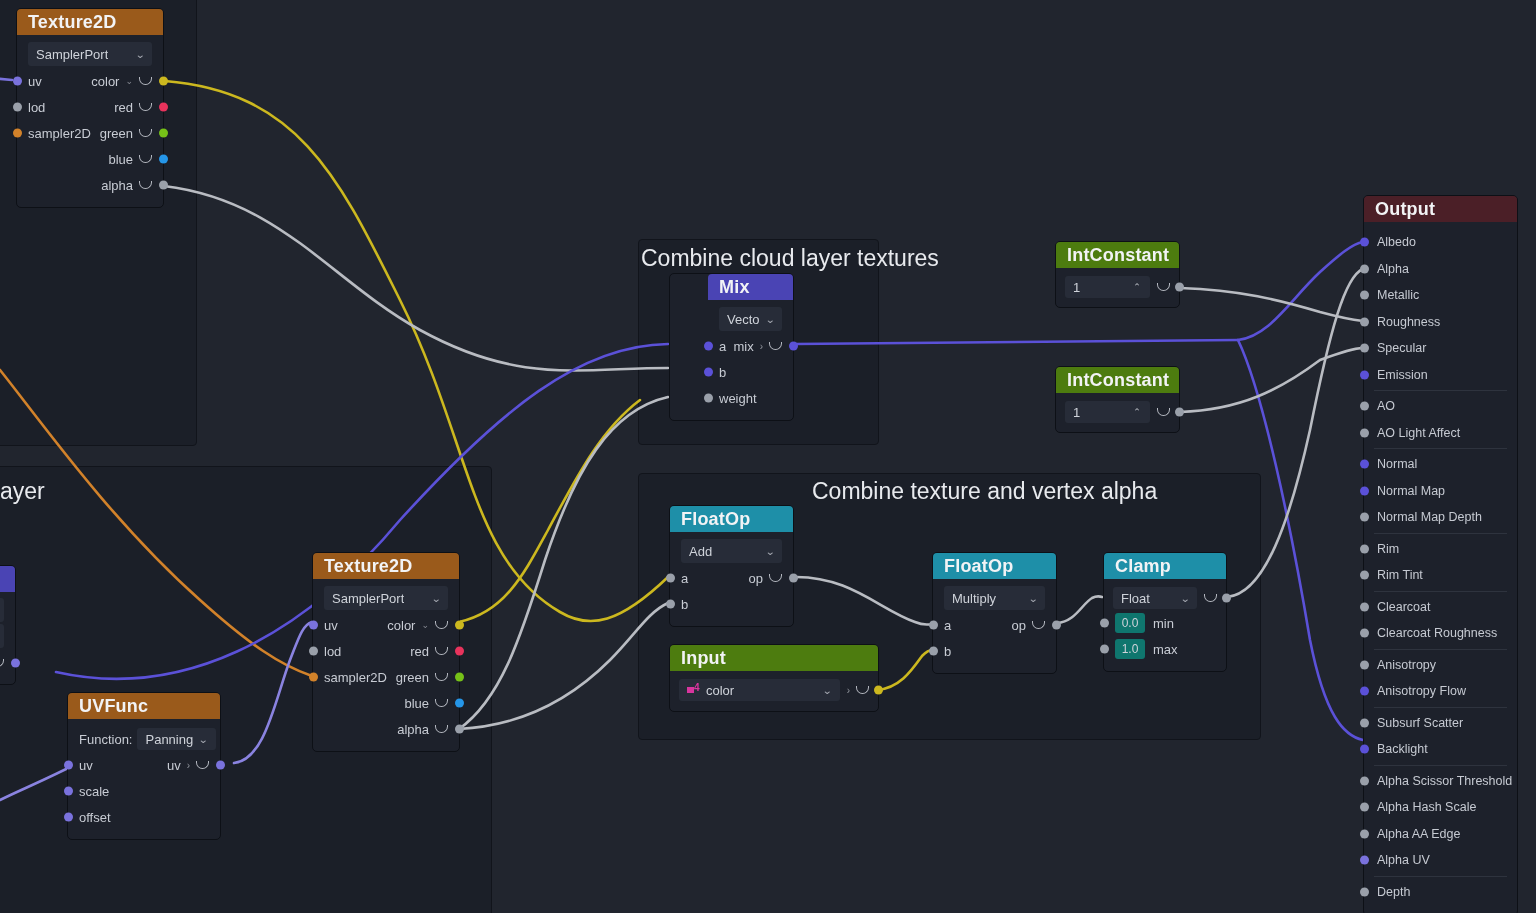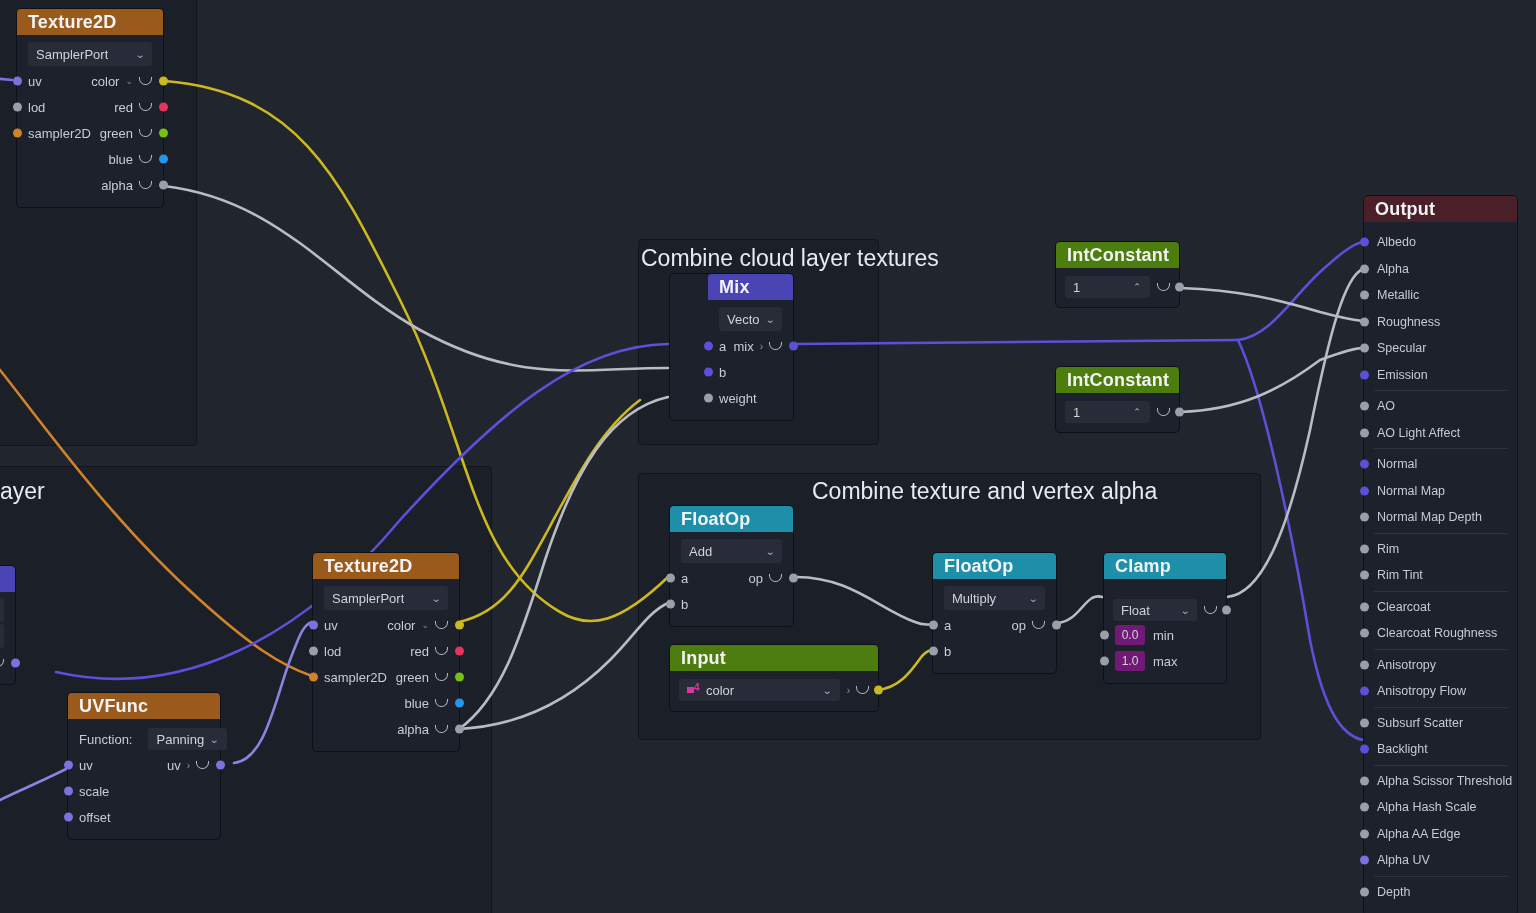"Float" div.row { margin-top: 12px -> none }
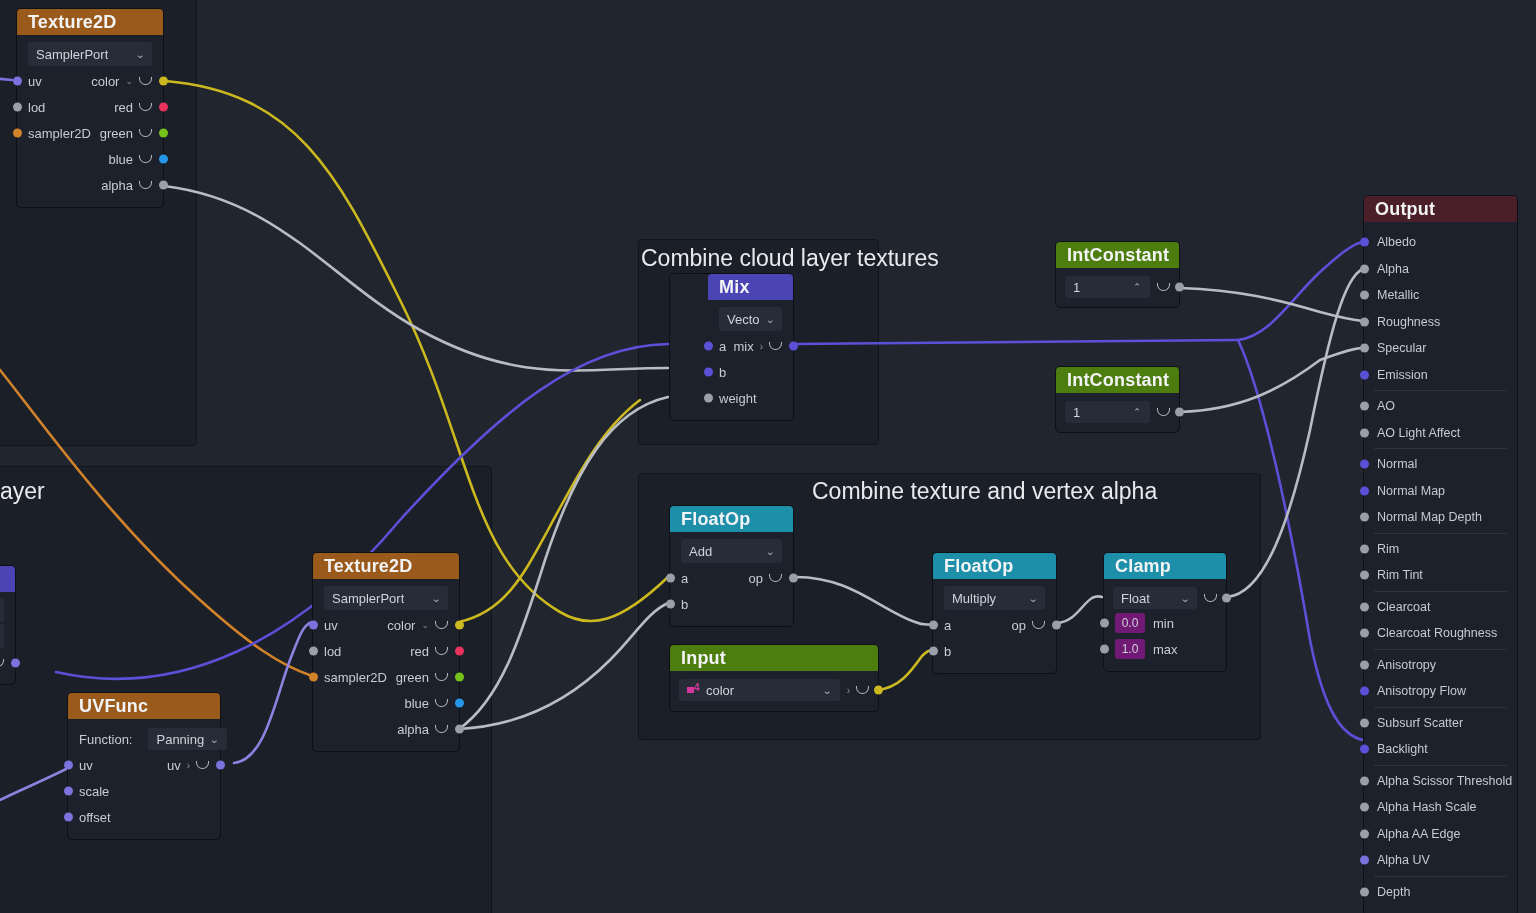"0.0" .numbox { background: #701a75 -> #0f766e }
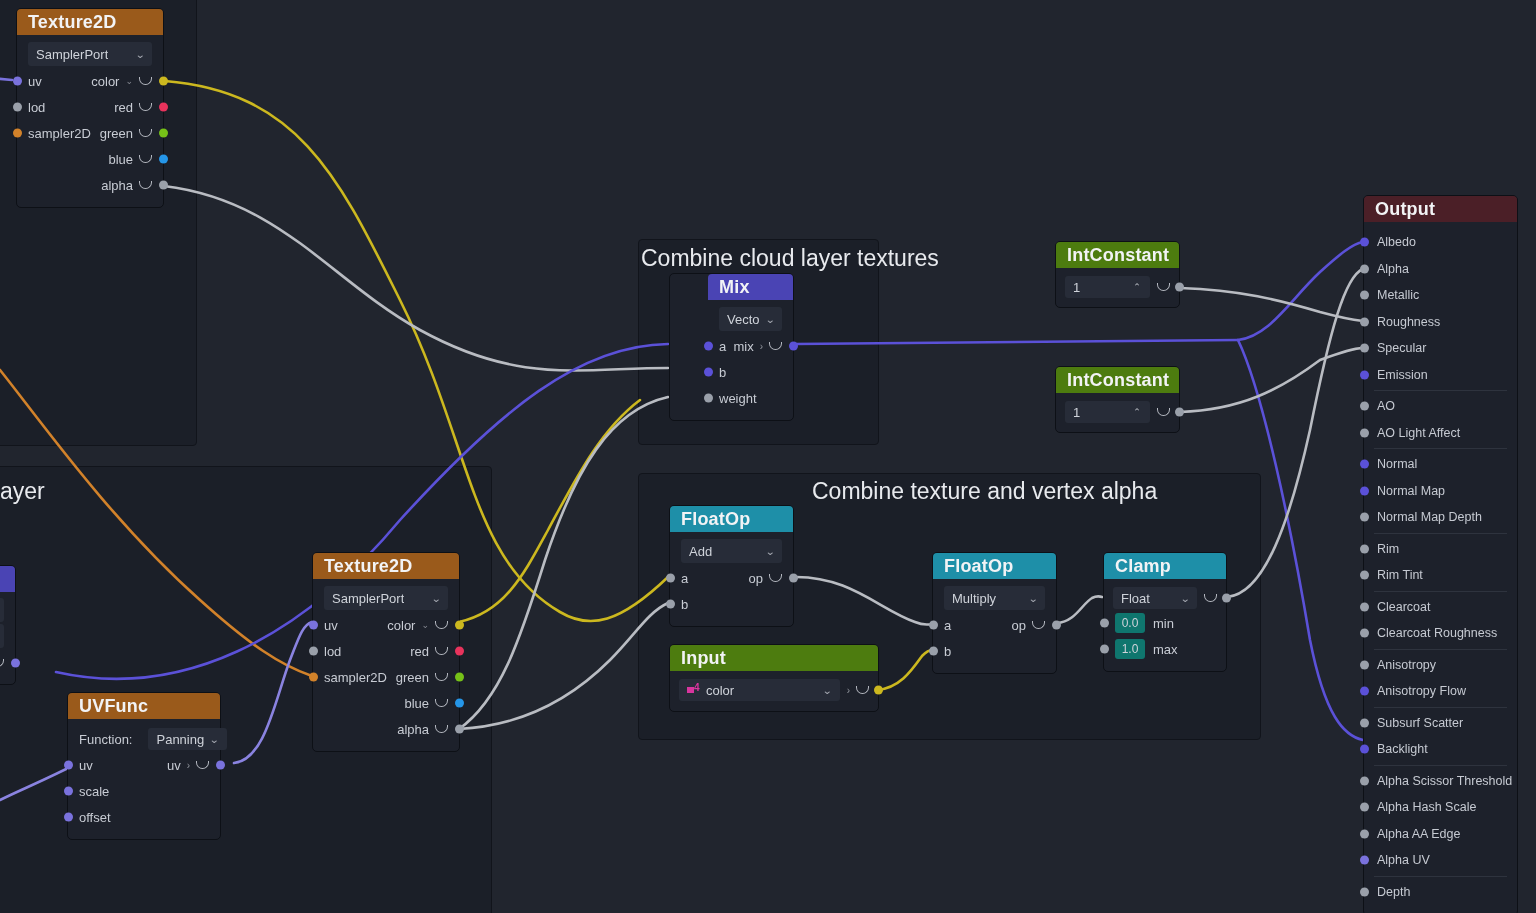"Function:" div { gap: 16px -> 5px }
